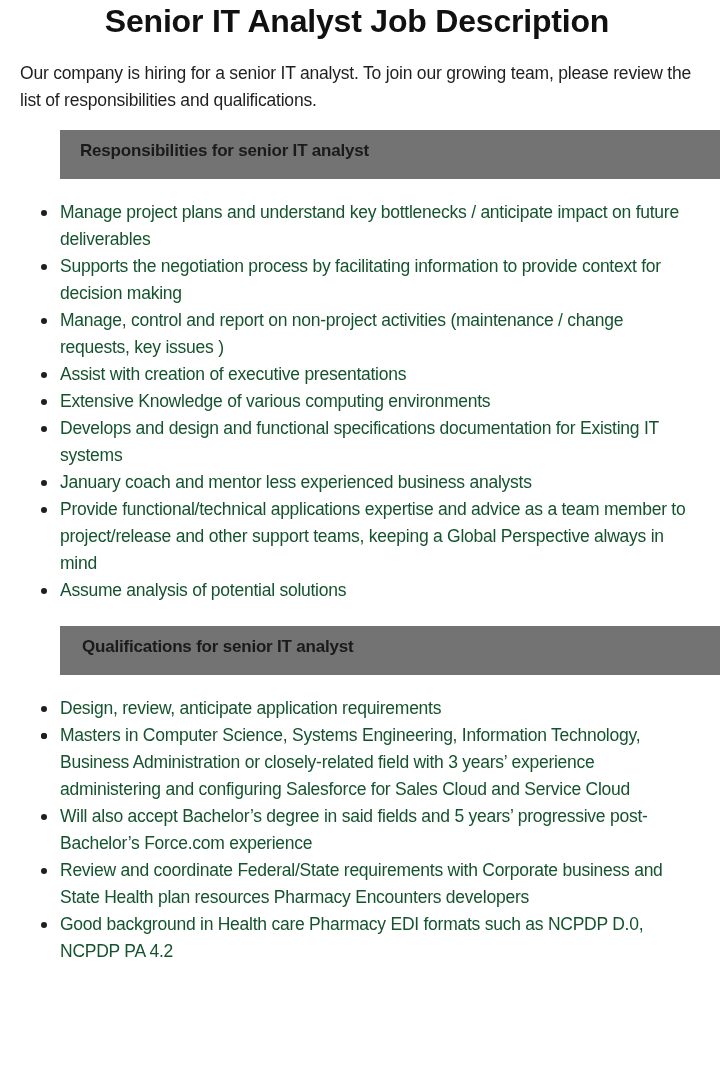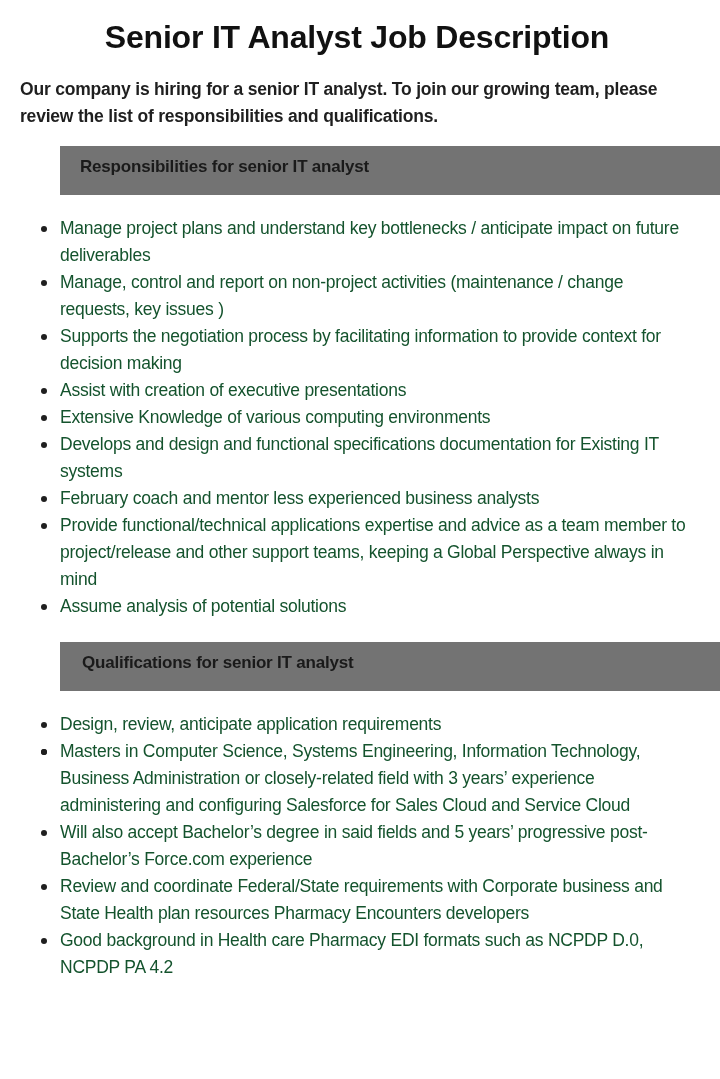"Senior IT Analyst Job Description" h1.title { padding-top: 16px -> 0 }
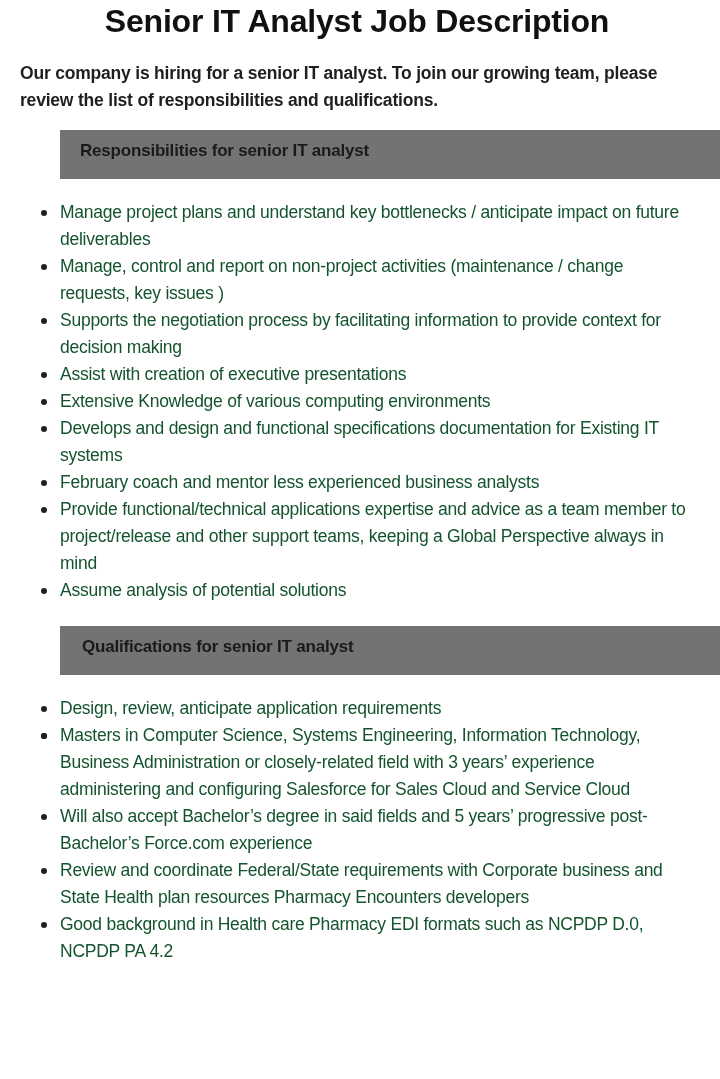"Our company is hiring for" .intro { font-weight: bold -> none }
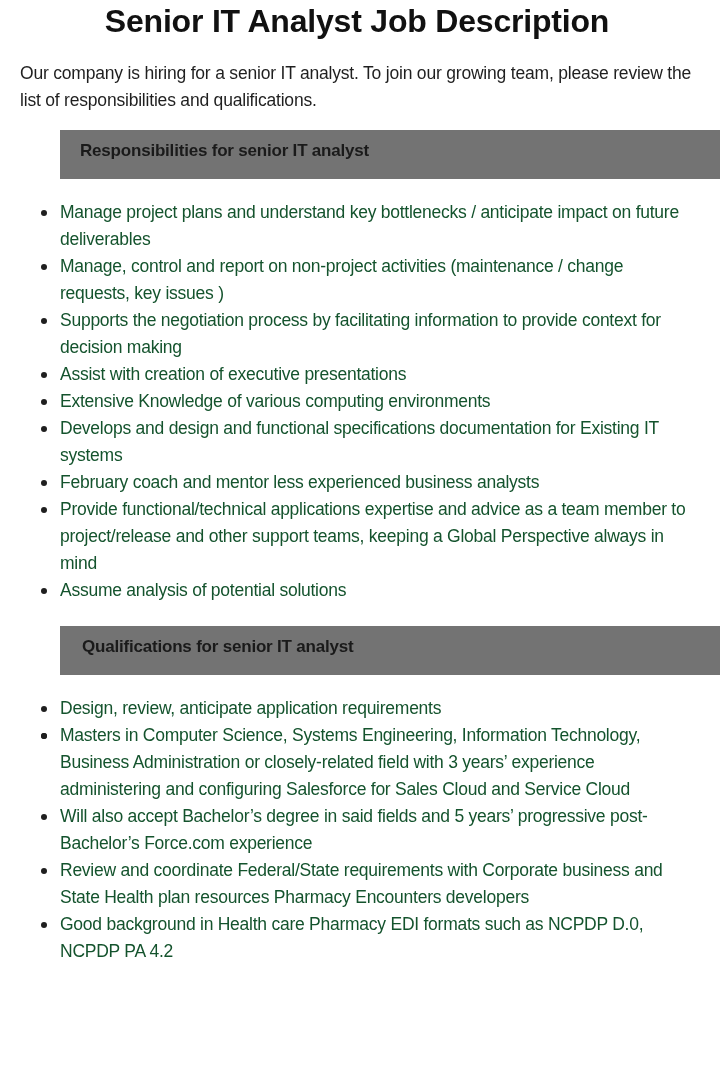"Manage, control and report on" li { order: before "Supports the negotiation process by" -> after "Supports the negotiation process by" }
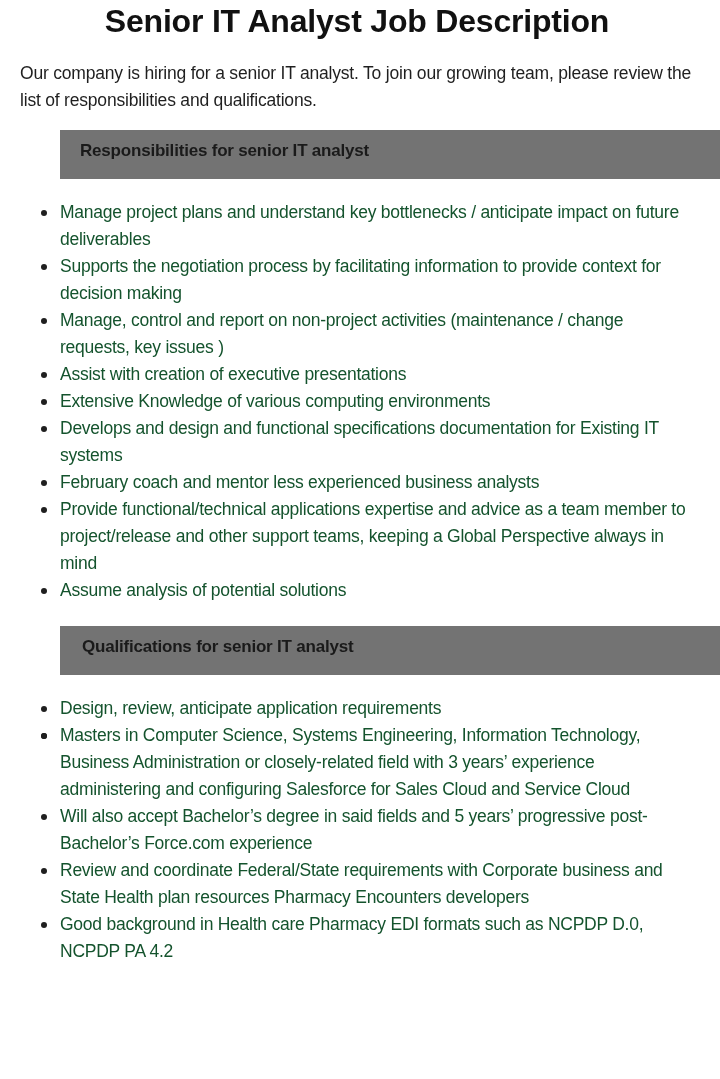"February coach and mentor less" span { text: February -> January }
